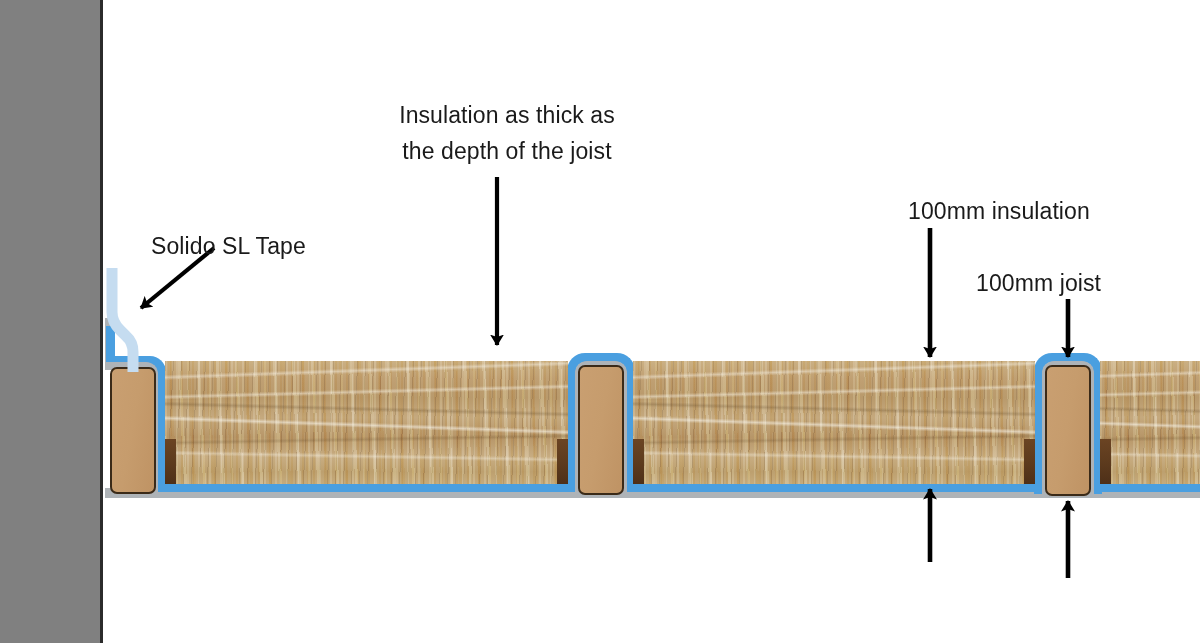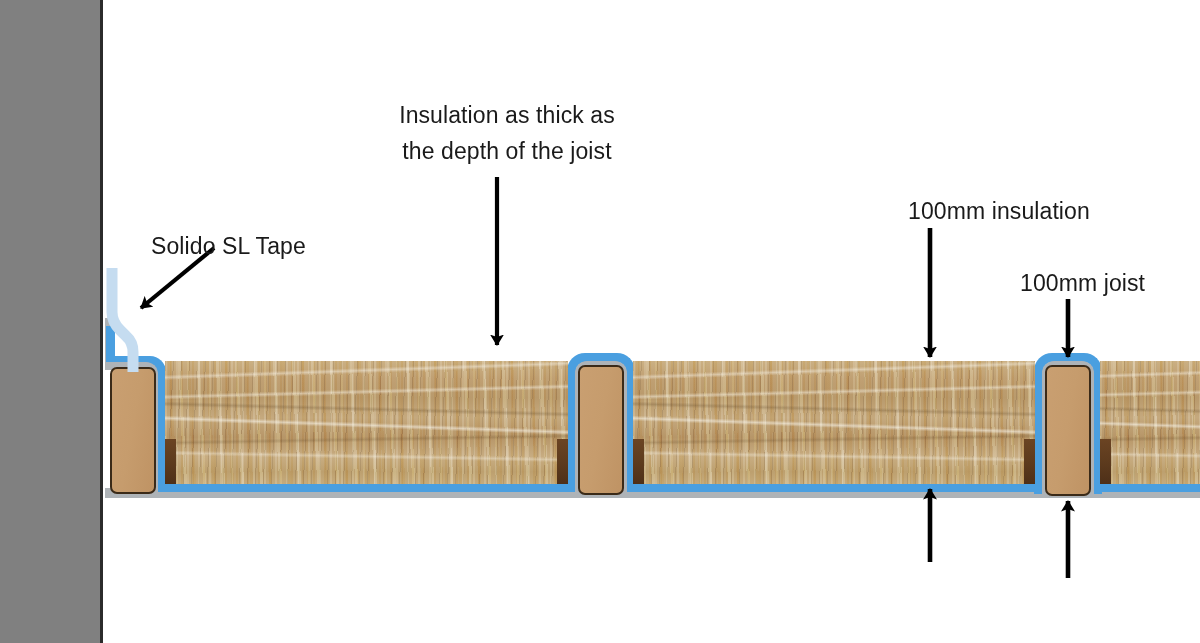"100mm joist" div.label { left: 1020px -> 976px }
